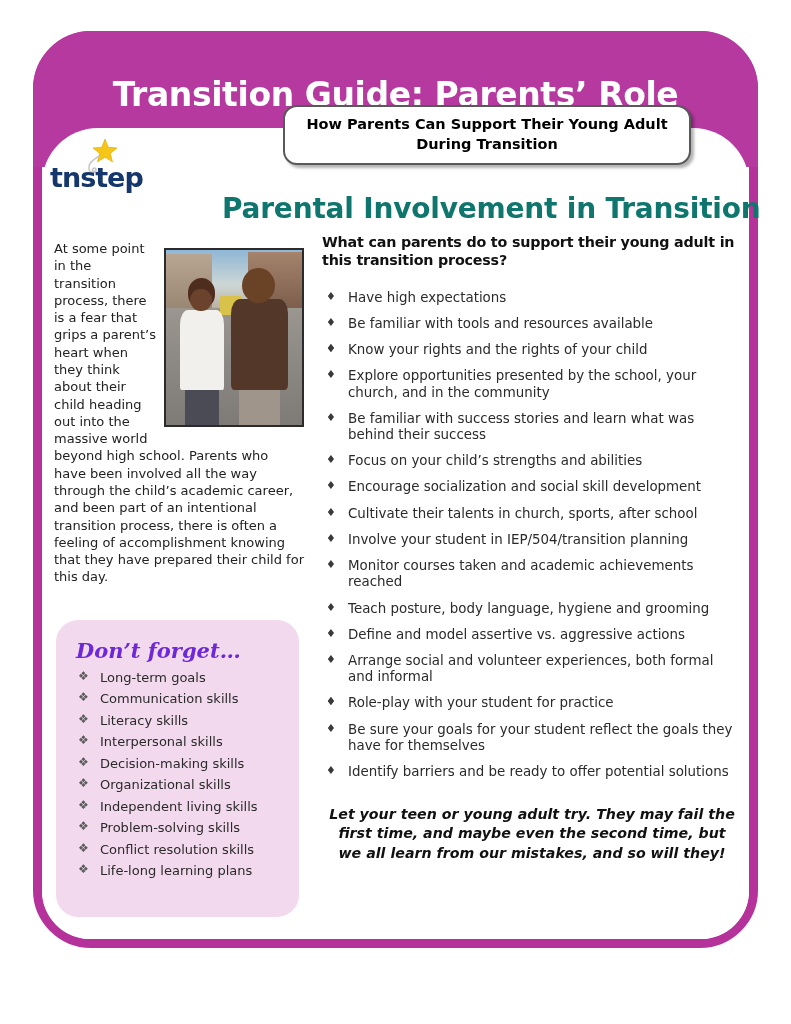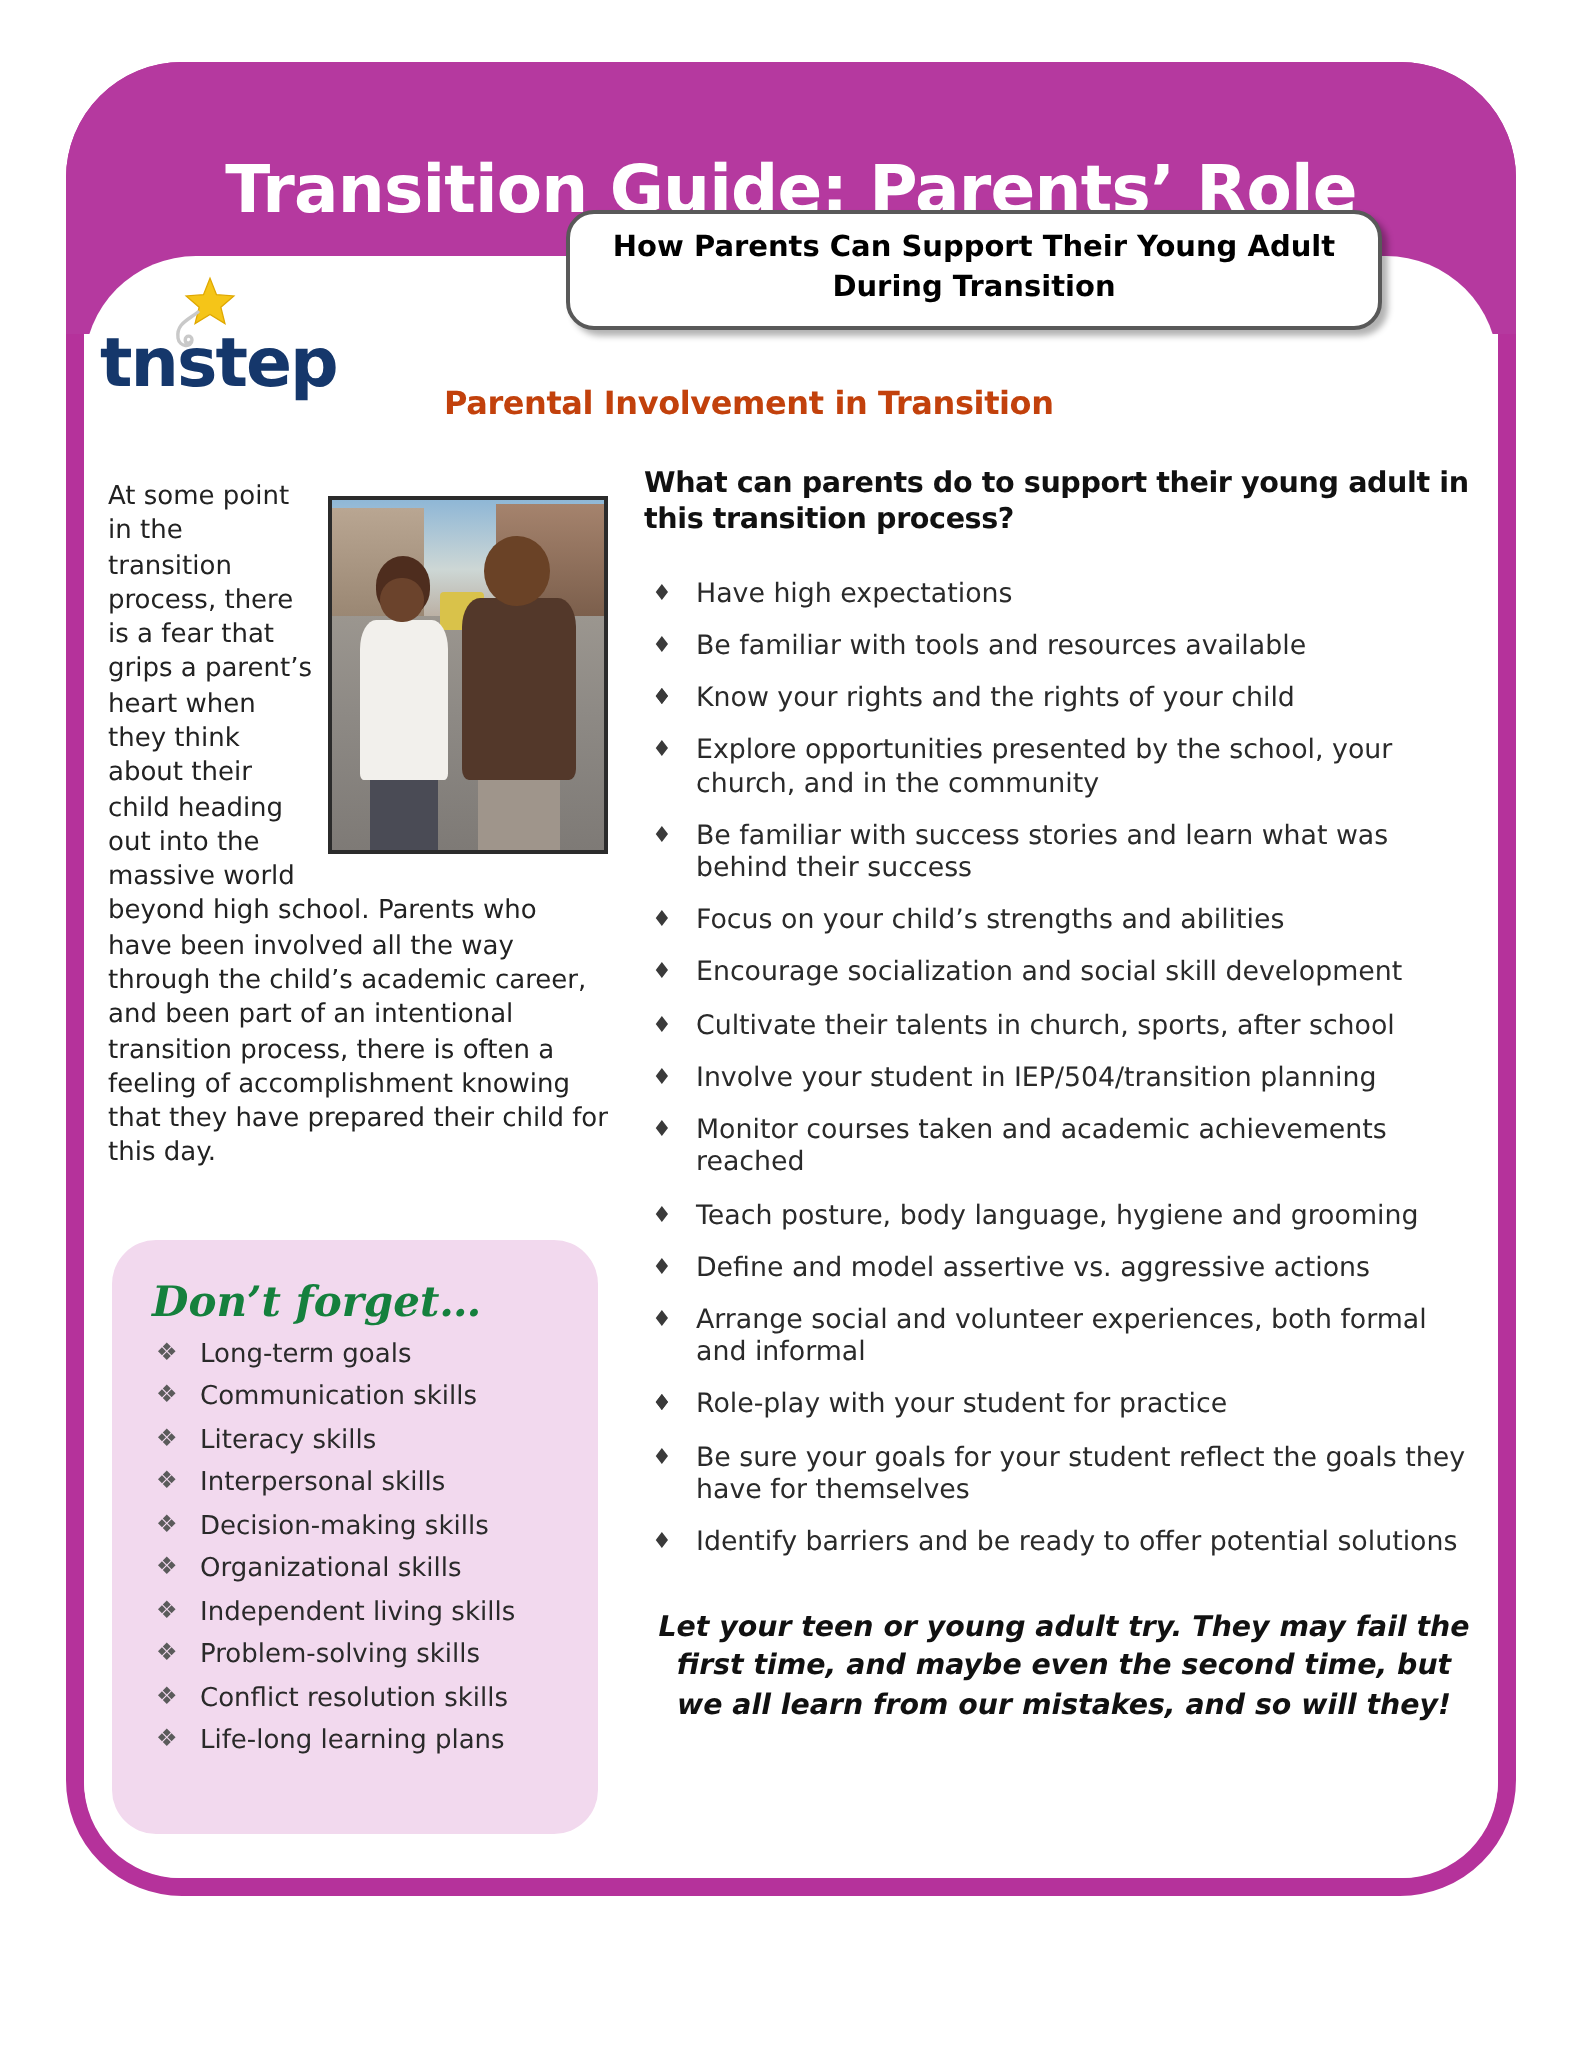"tnstep" .logo-word { font-size: 34px -> 27px }
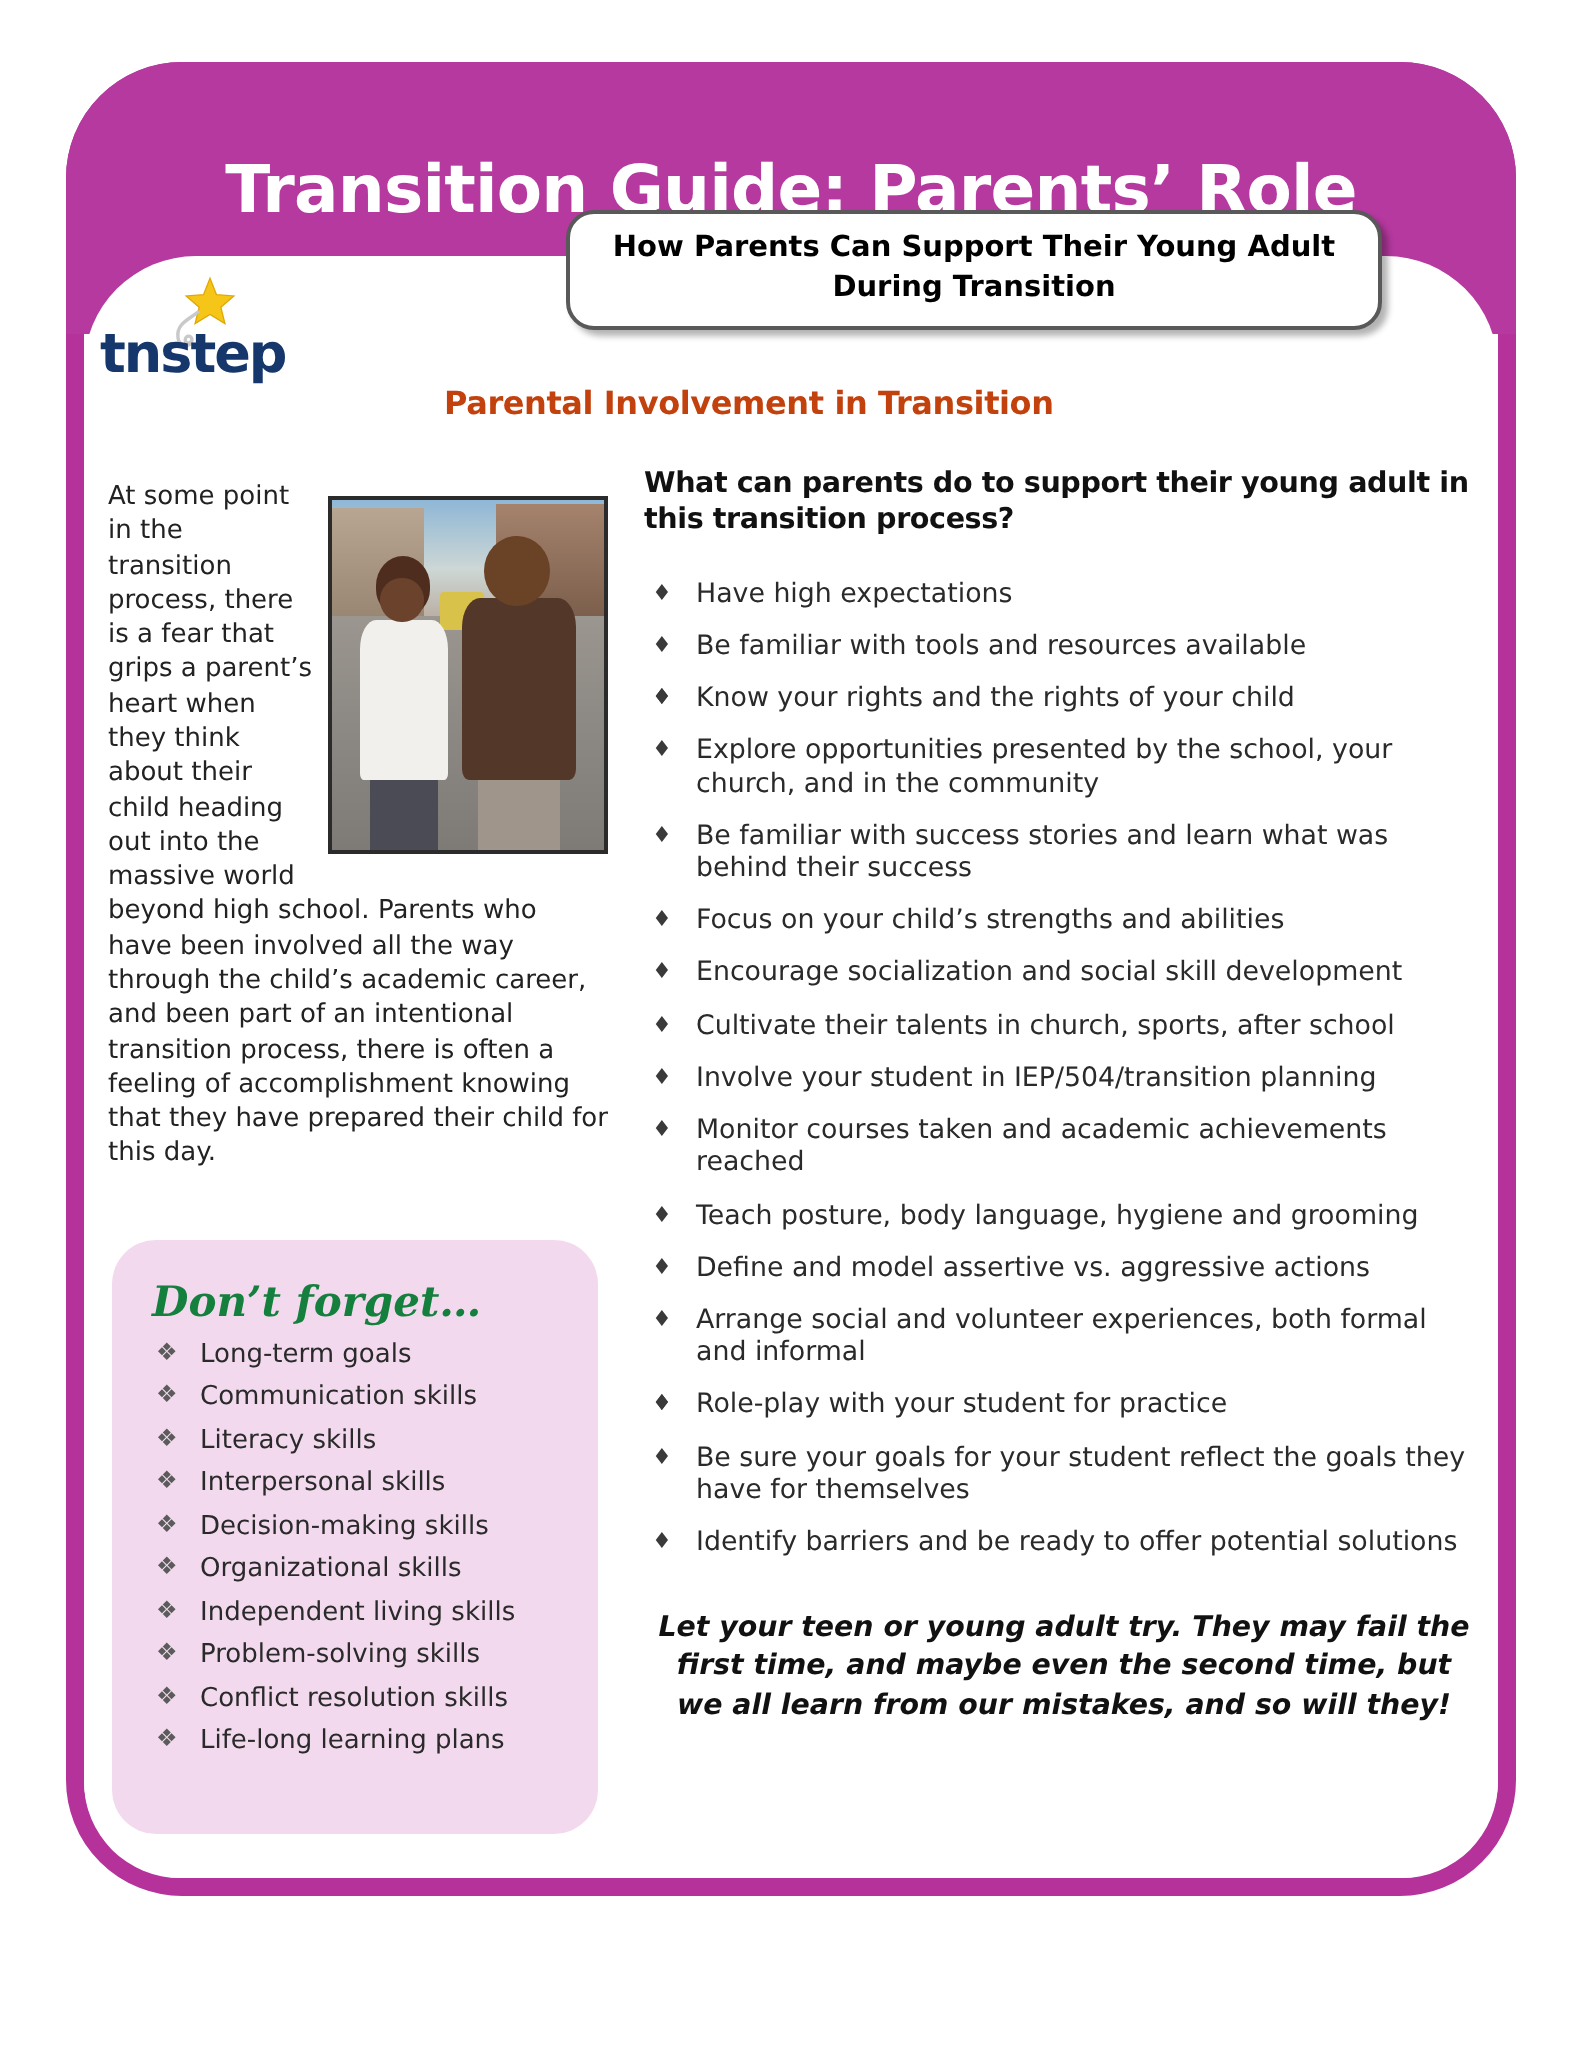"Parental Involvement in Transition" .section-heading { color: #c2410c -> #0f766e; font-size: 16px -> 28px }
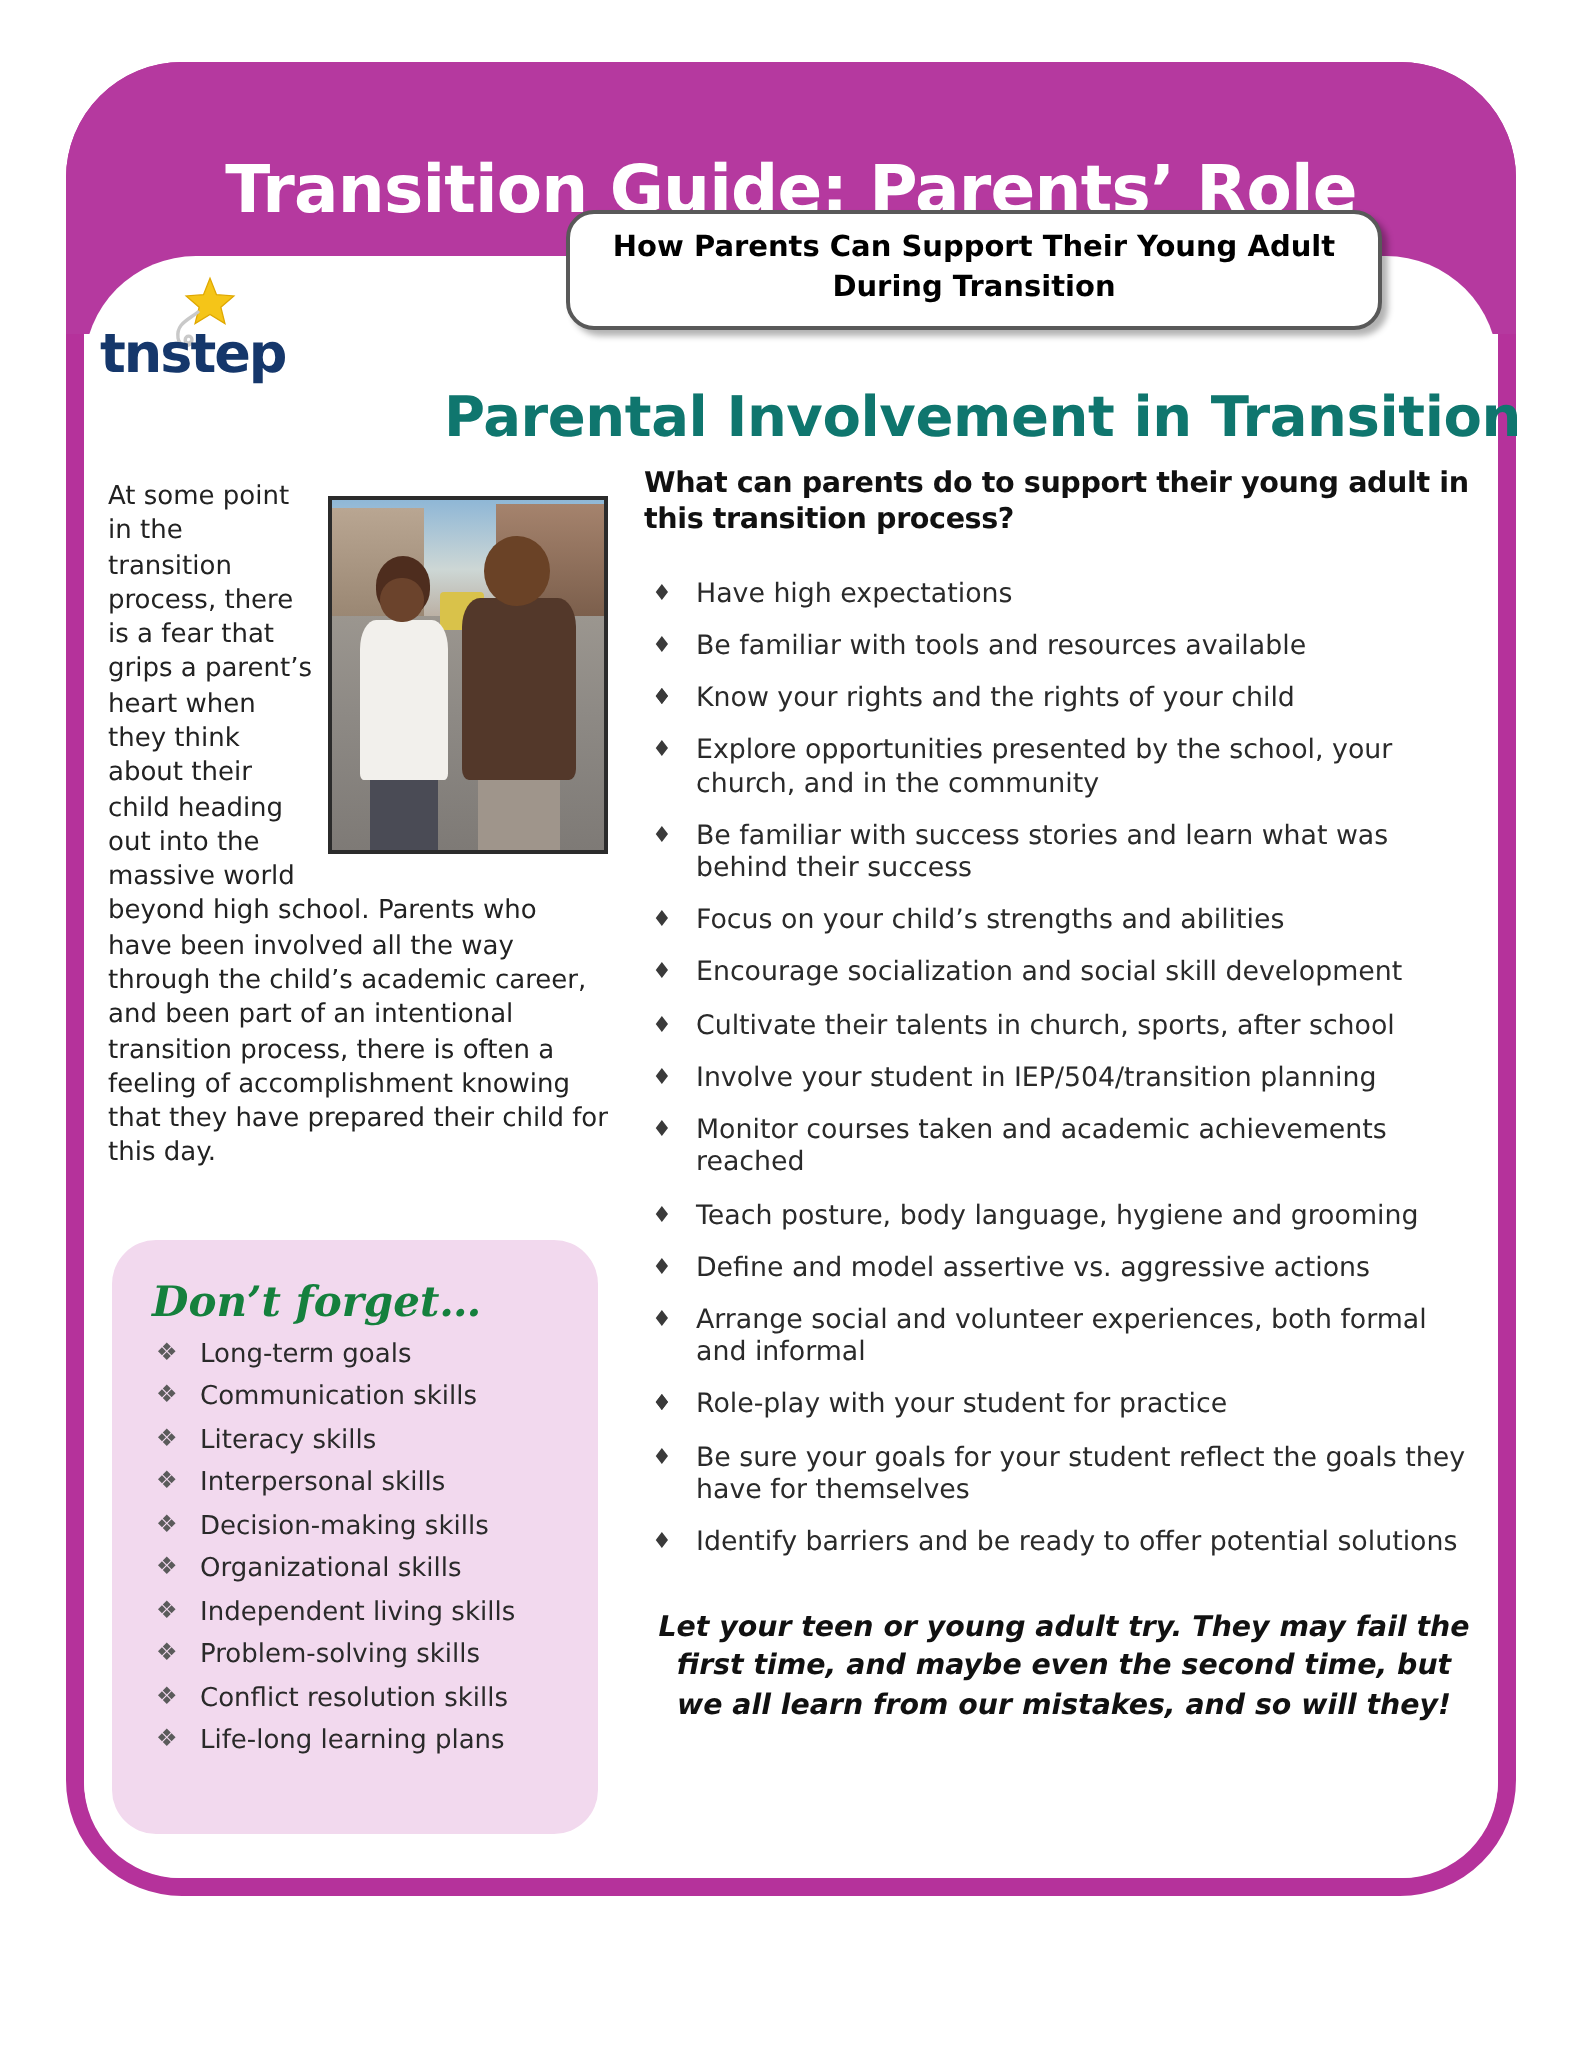"Don’t forget…" .df-title { color: #15803d -> #6d28d9 }
